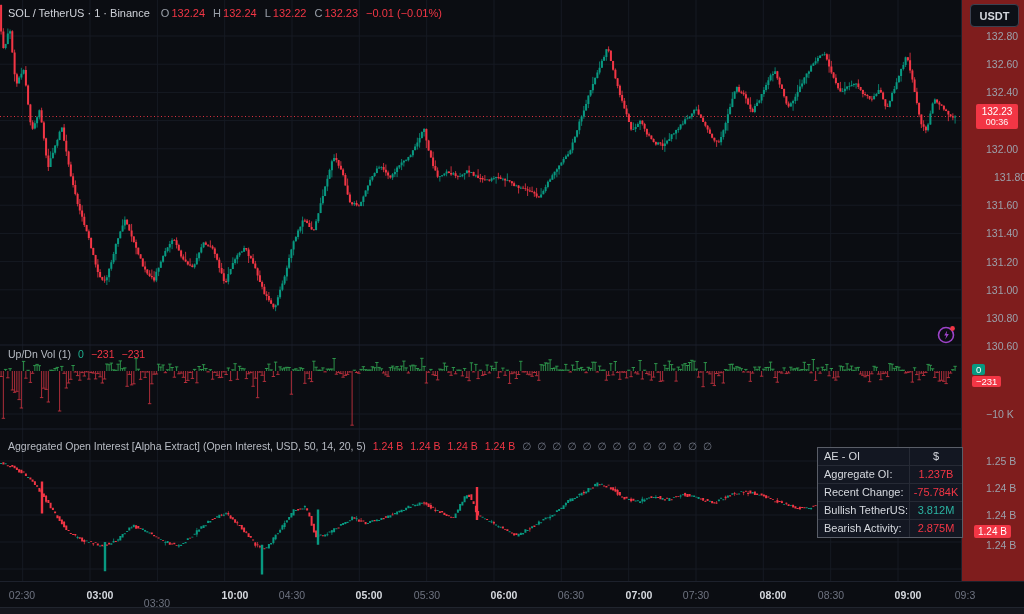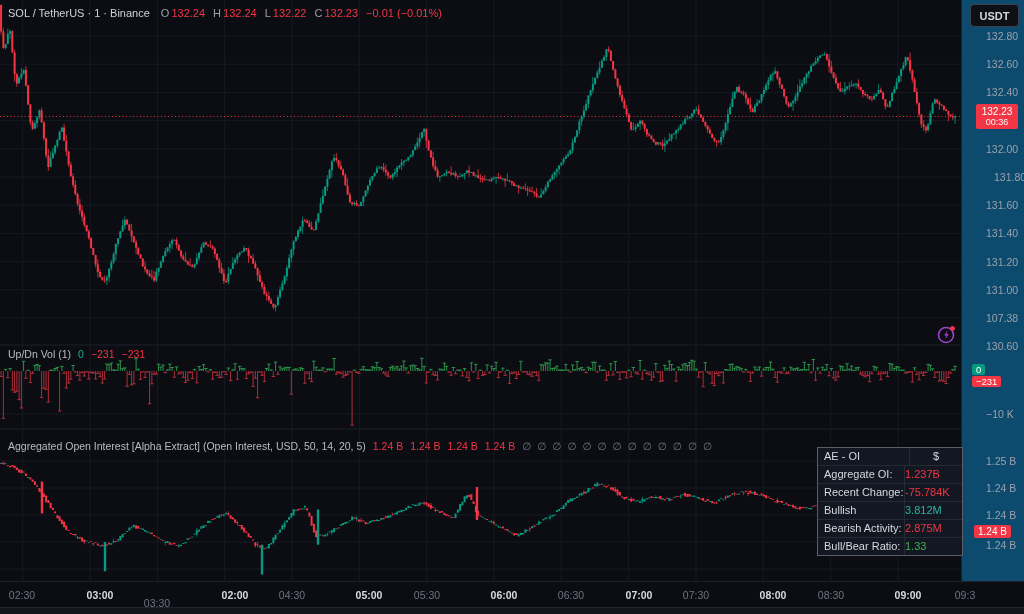"USDT" .price-scale { background: #0c4a6e -> #7f1d1d }
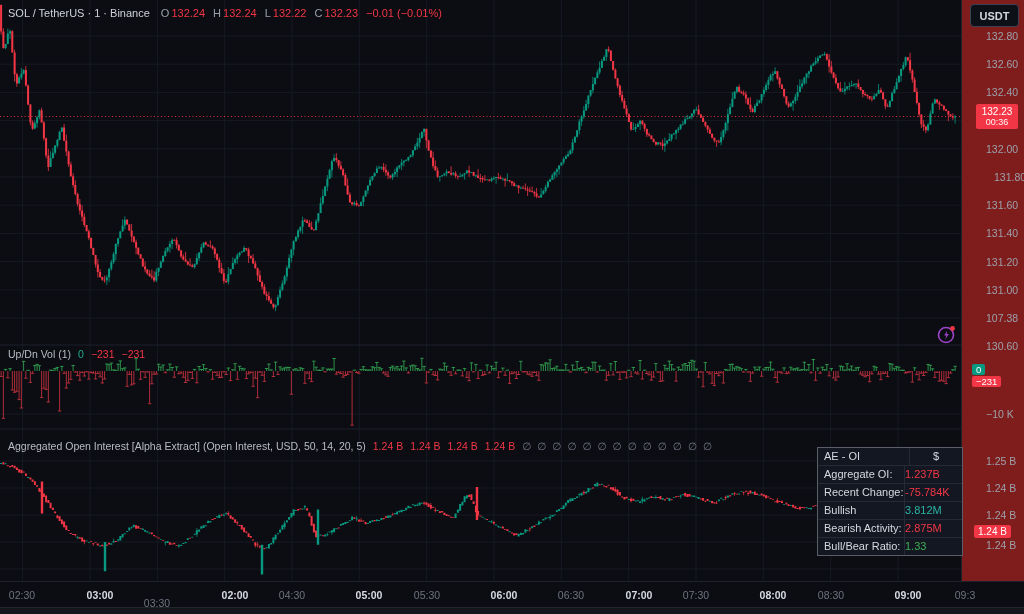"107.38" div.axis-label { text: 107.38 -> 130.80 }
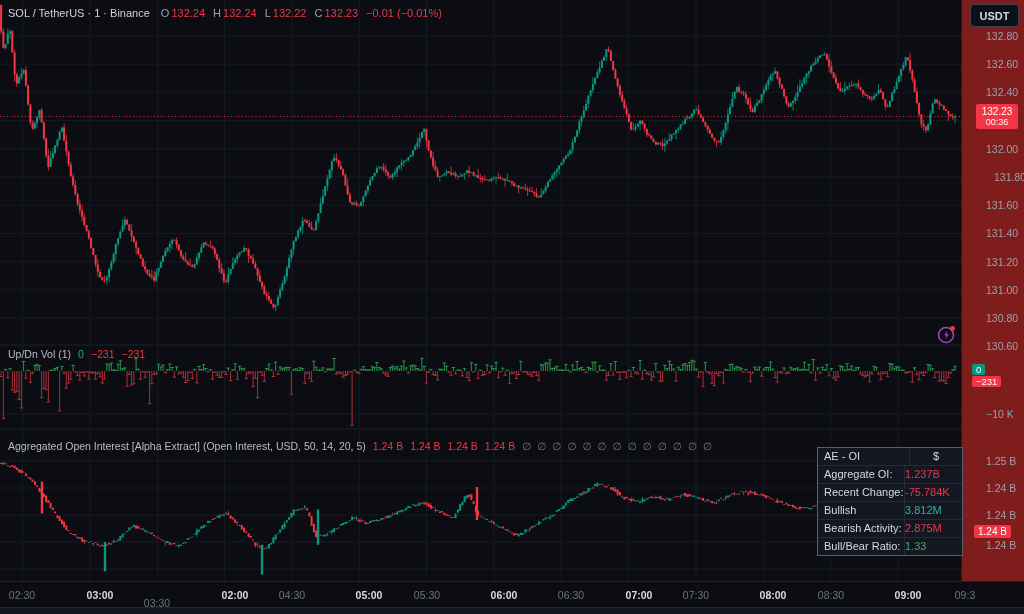"1.237B" .oi-row .val { padding-right: 5px -> none; text-align: left -> center }
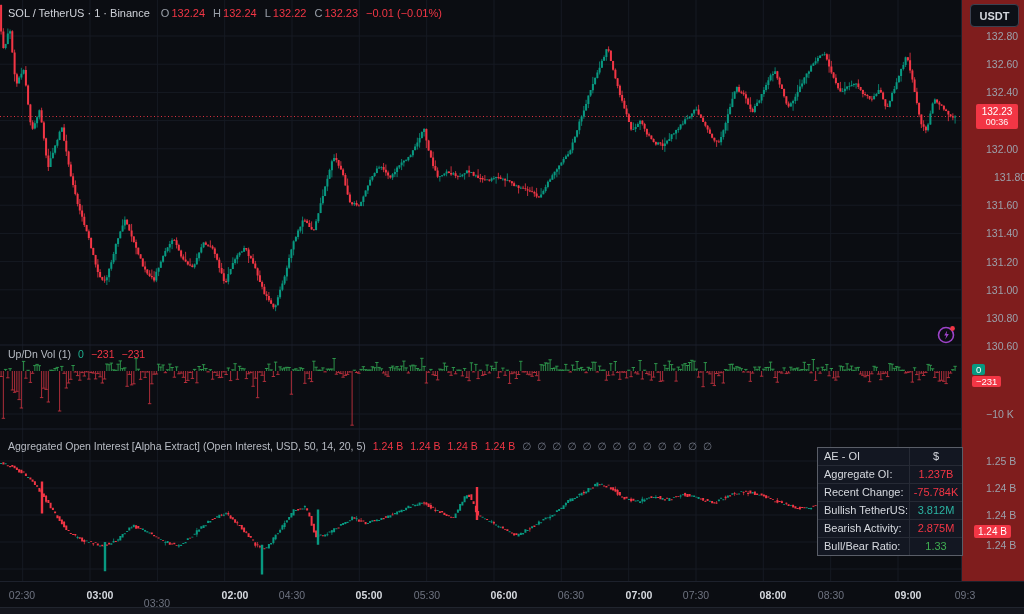"Bull/Bear Ratio:" div.oi-row { html: <div> <span>Bull/Bear Ratio:</span> <span>1.33</span> </div> -> none }
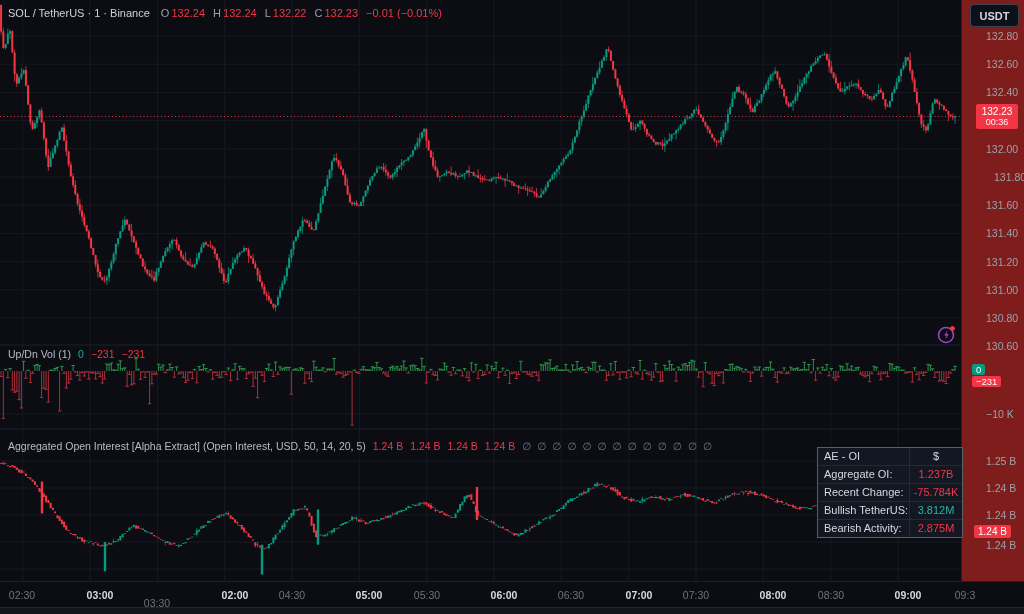"02:00" span.time-label { text: 02:00 -> 10:00 }
